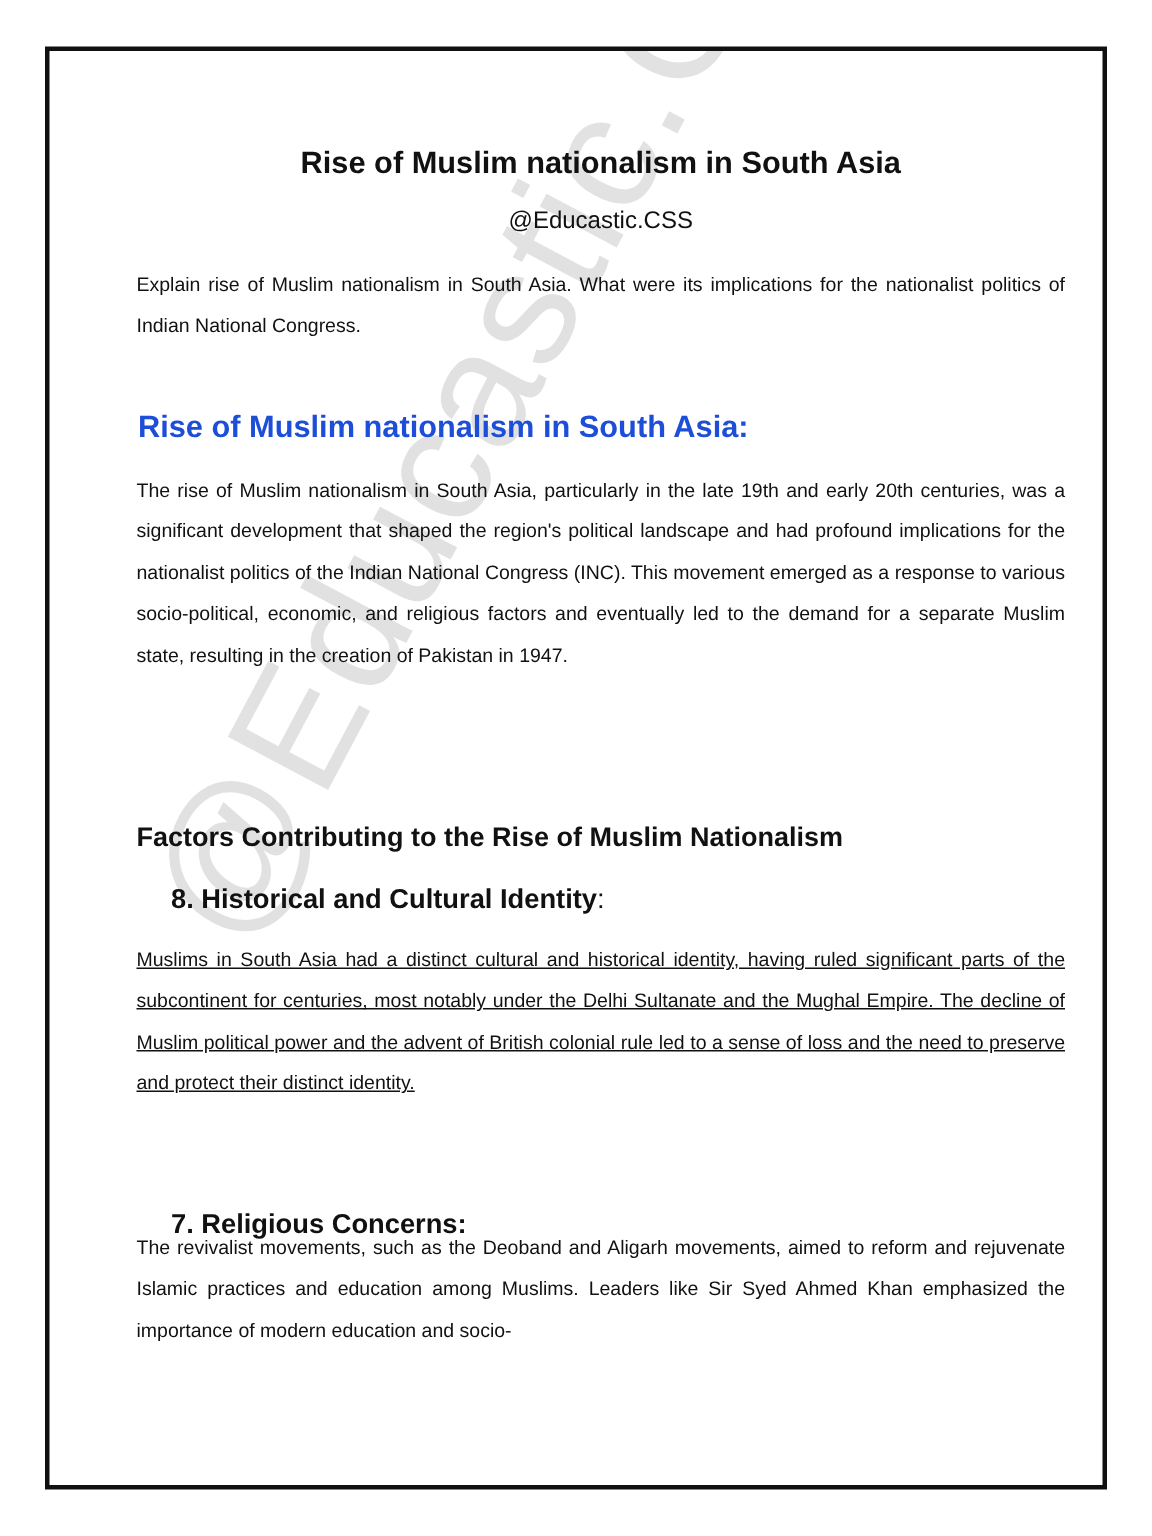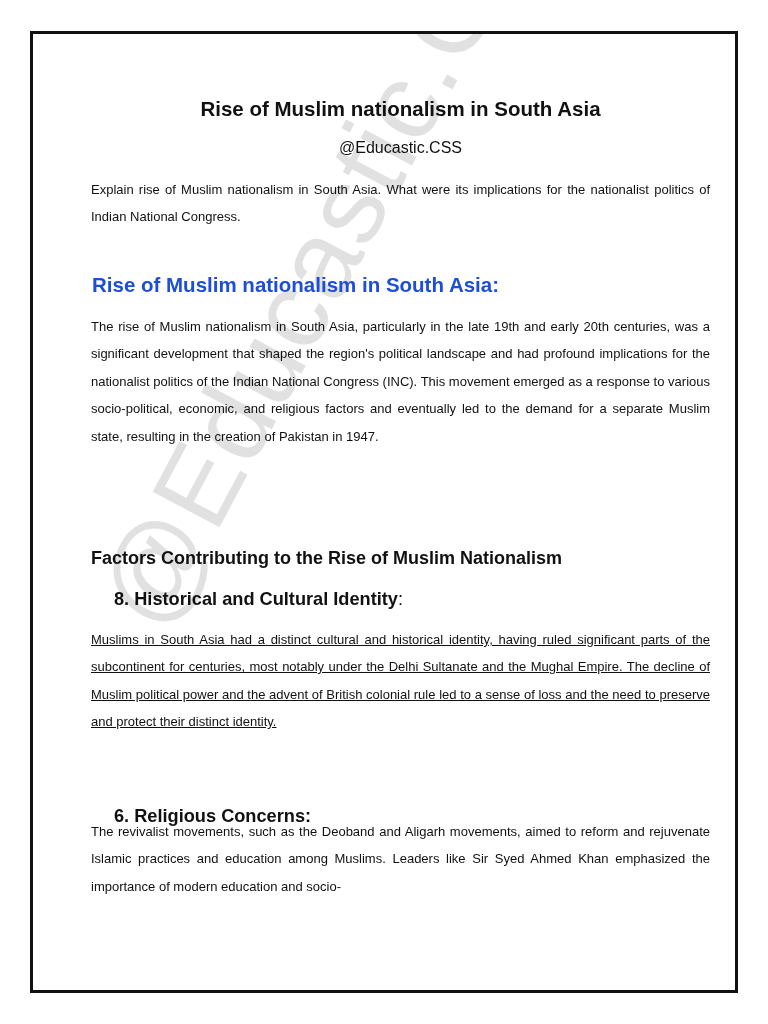"6. Religious Concerns:" span.lbl { text: 6 -> 7 }
